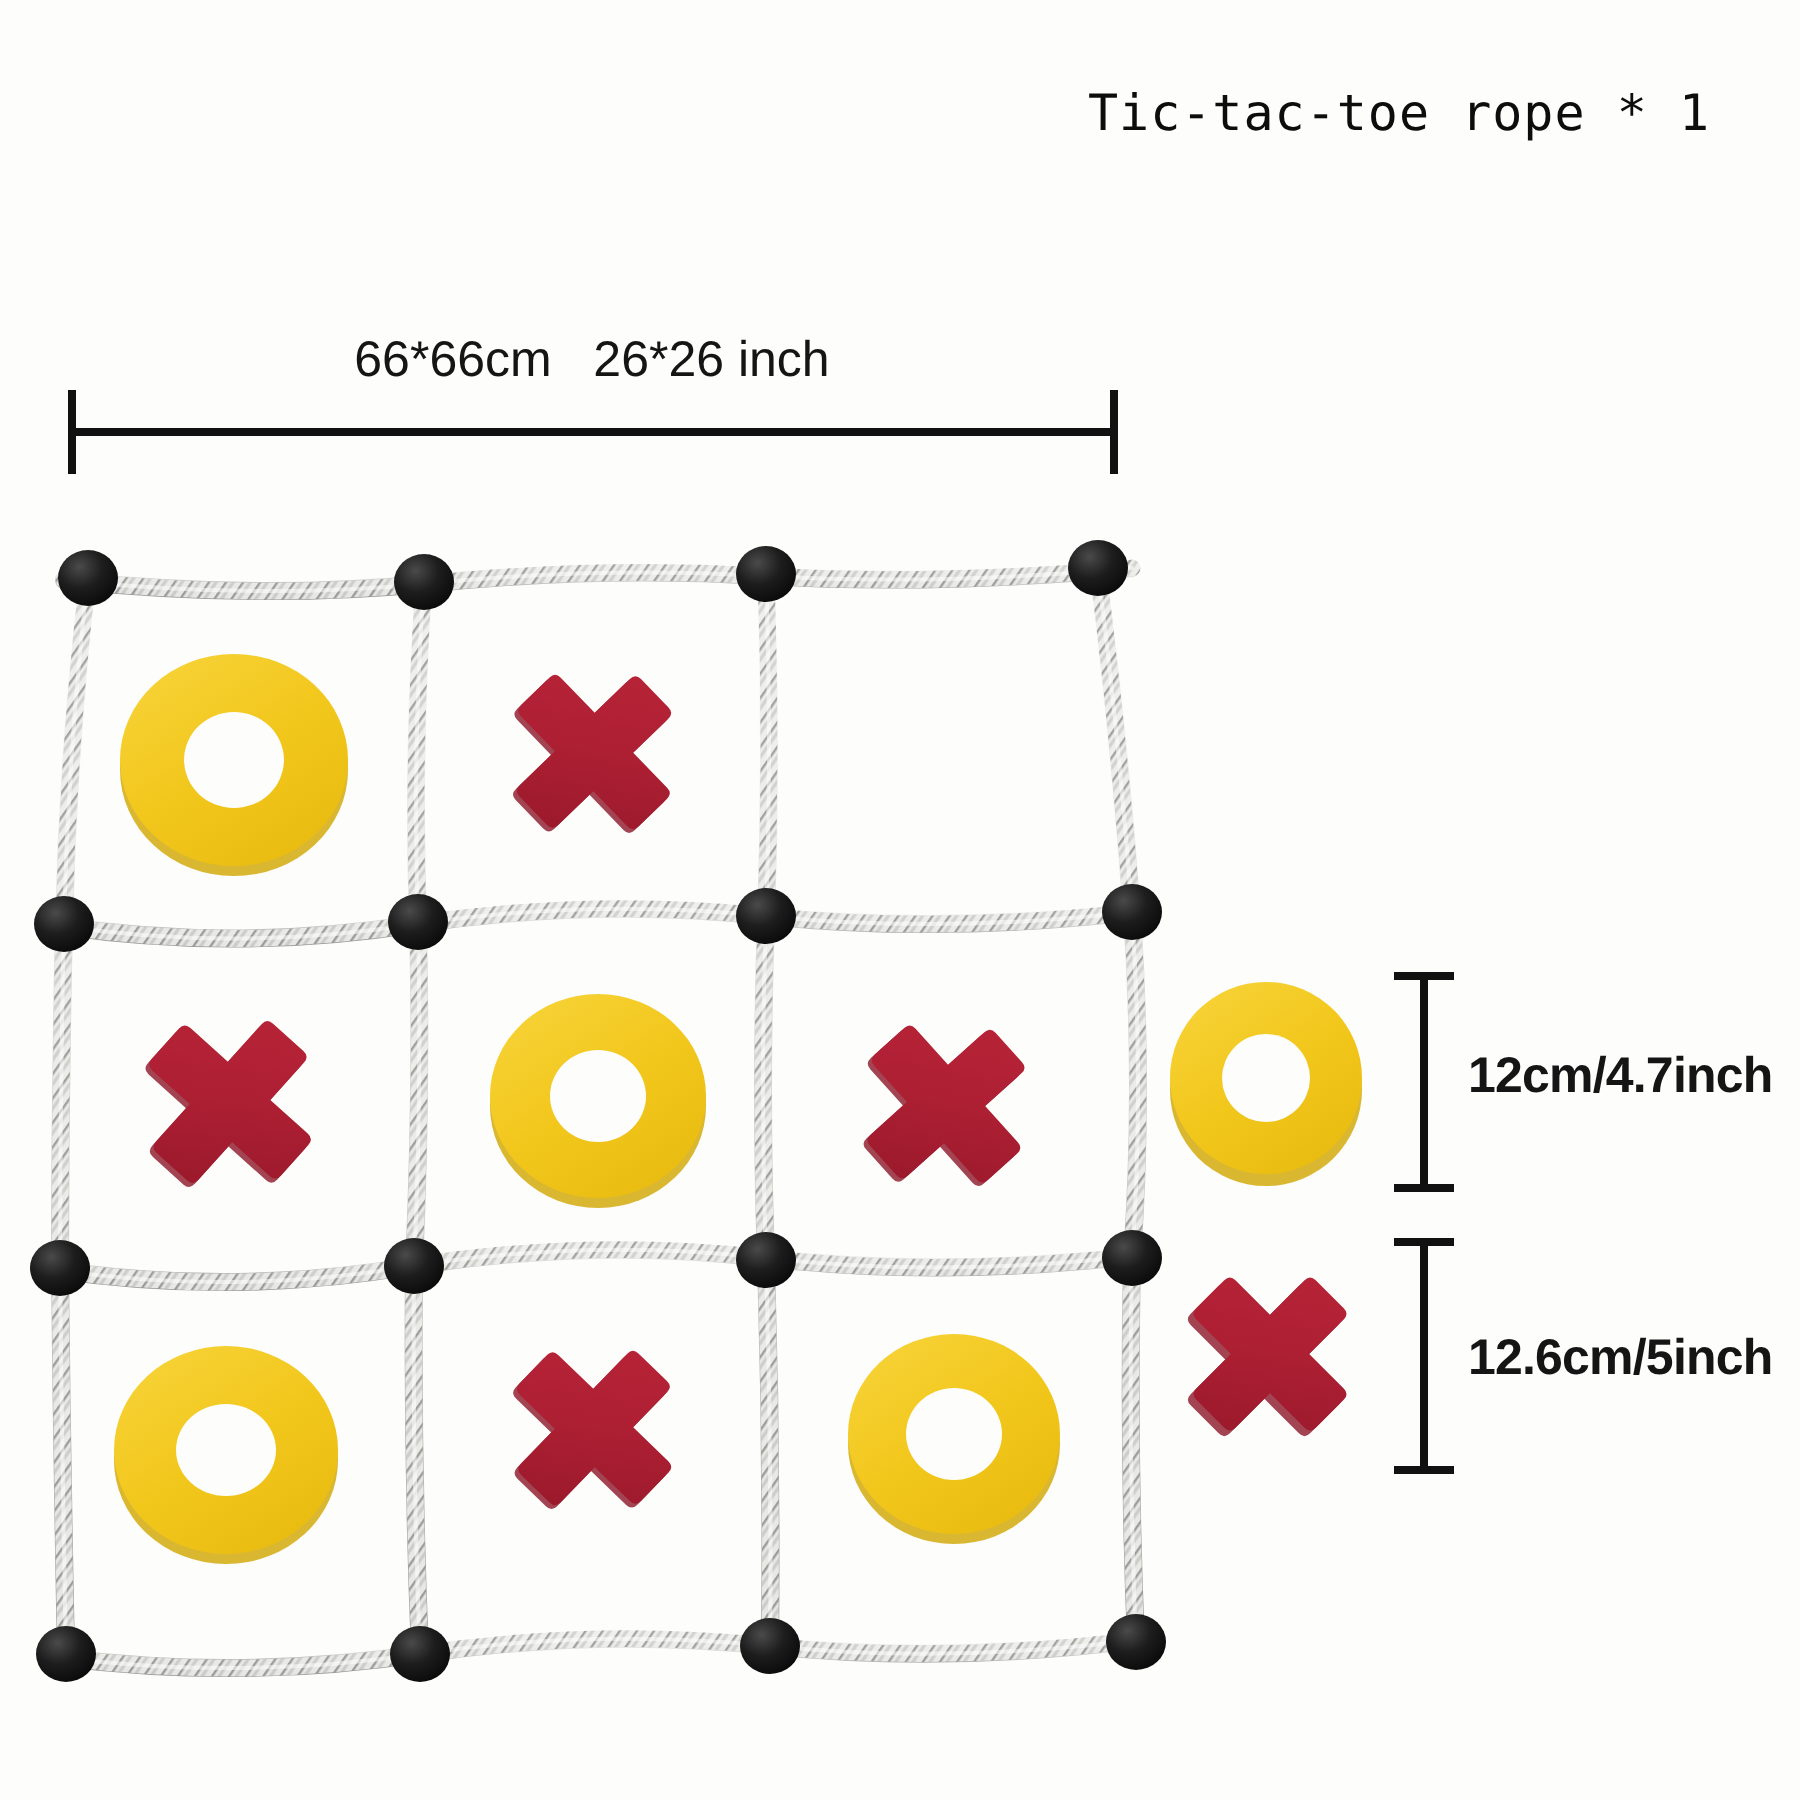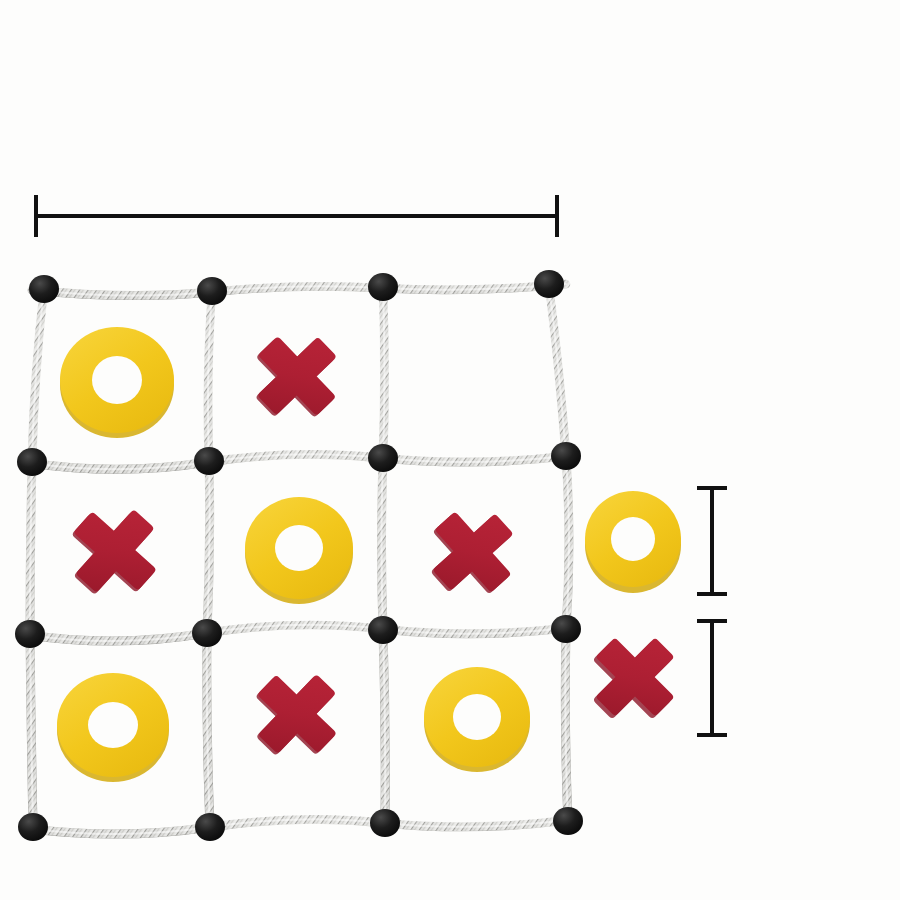"Tic-tac-toe rope * 1" div.contents-line { html: none -> <div>Tic-tac-toe rope * 1</div> }
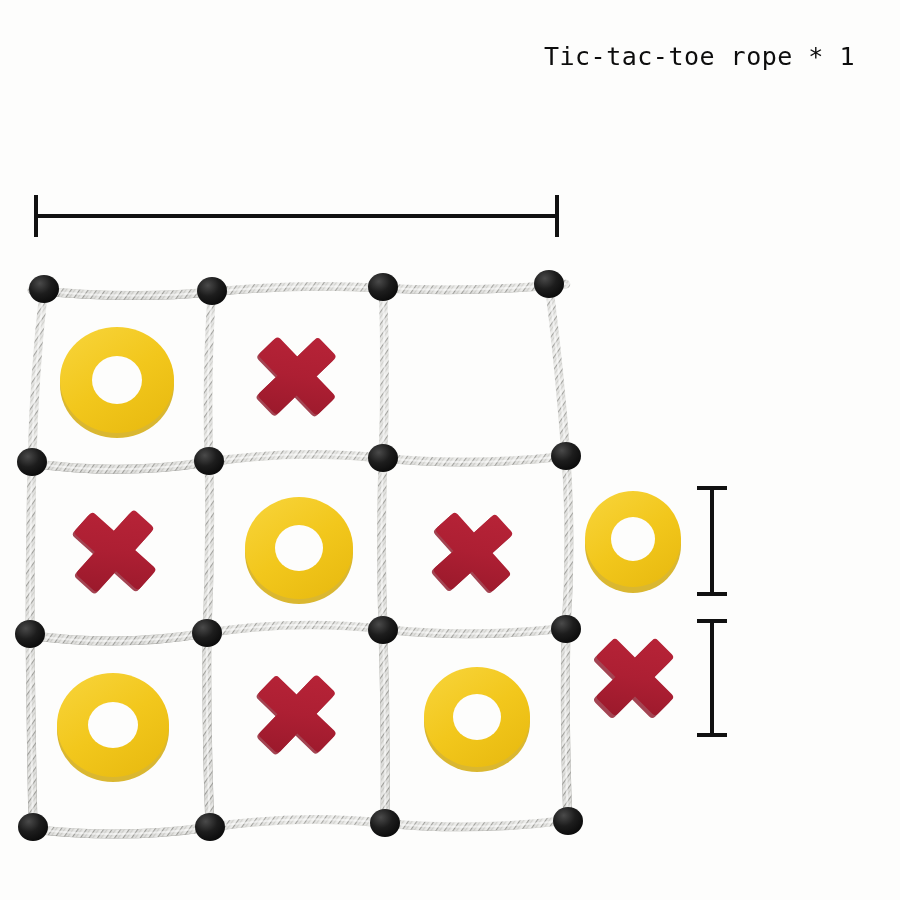"66*66cm 26*26 inch" div.dim-top-label { html: none -> <div>66*66cm 26*26 inch</div> }
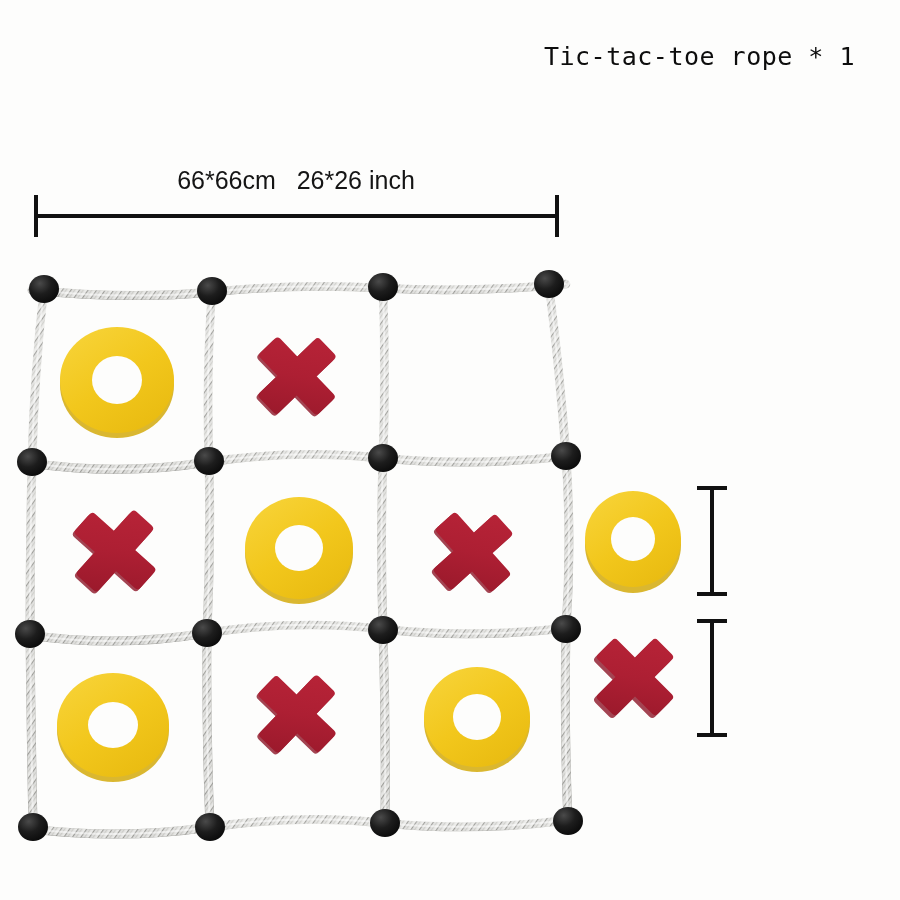"12cm/4.7inch" div.dim-v-label { html: none -> <div>12cm/4.7inch</div> }
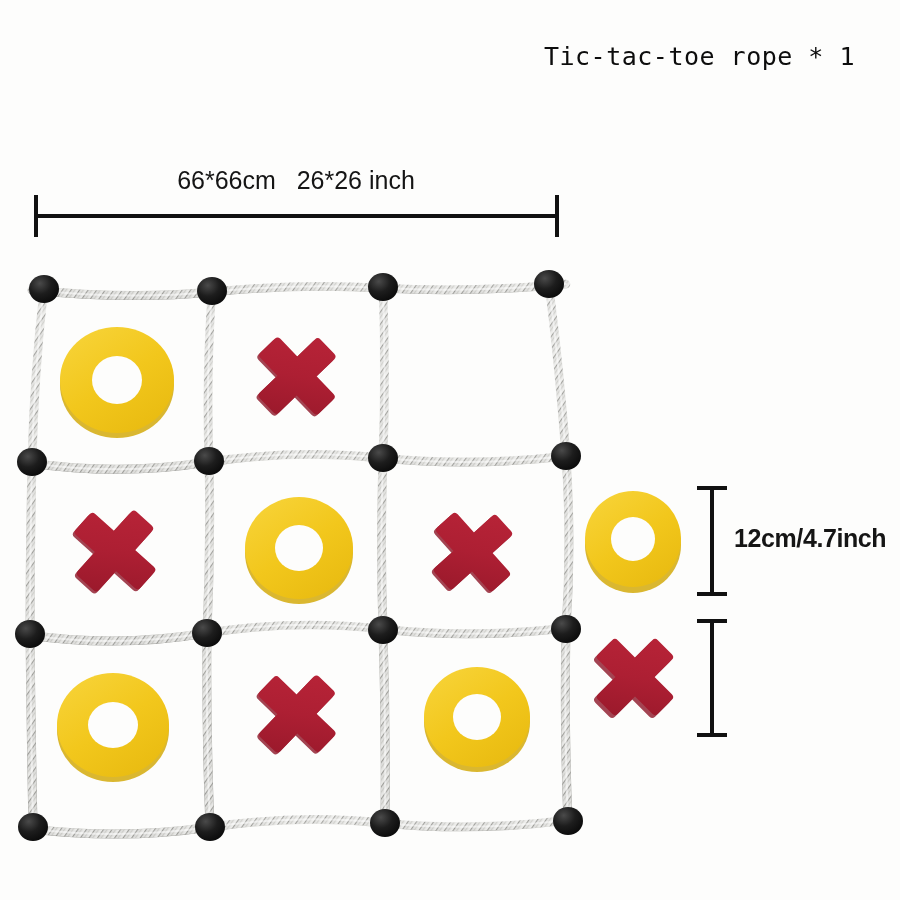"12.6cm/5inch" div.dim-v-label { html: none -> <div>12.6cm/5inch</div> }
